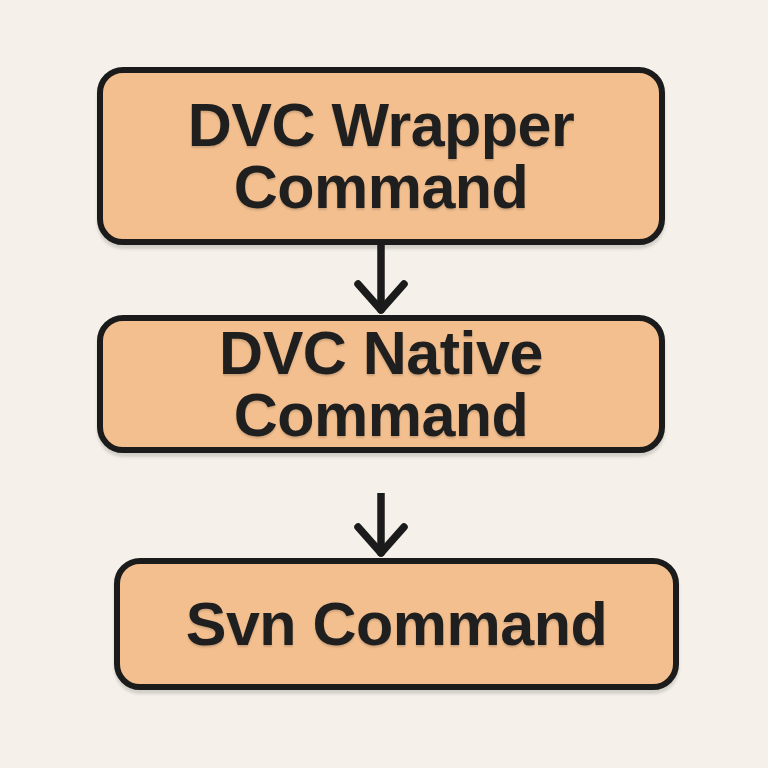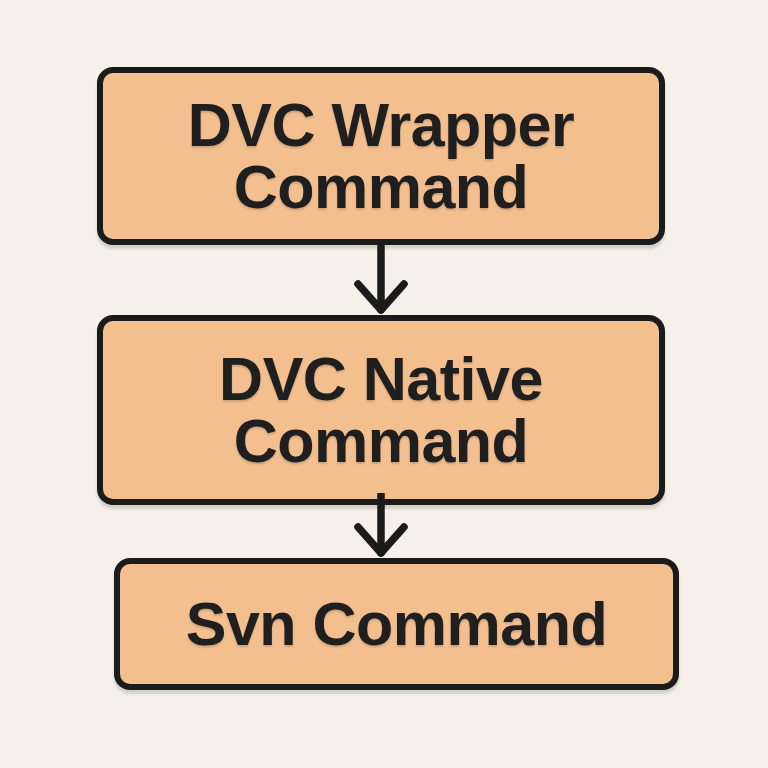"DVC Wrapper Command" .node { border-radius: 16px -> 26px }
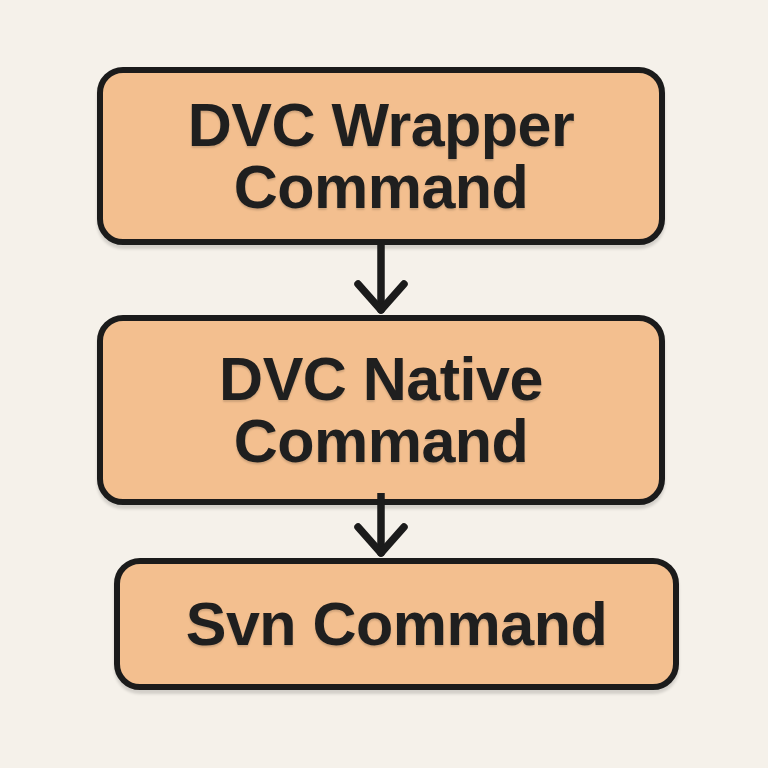"DVC Native Command" .node2 { height: 190px -> 138px }
